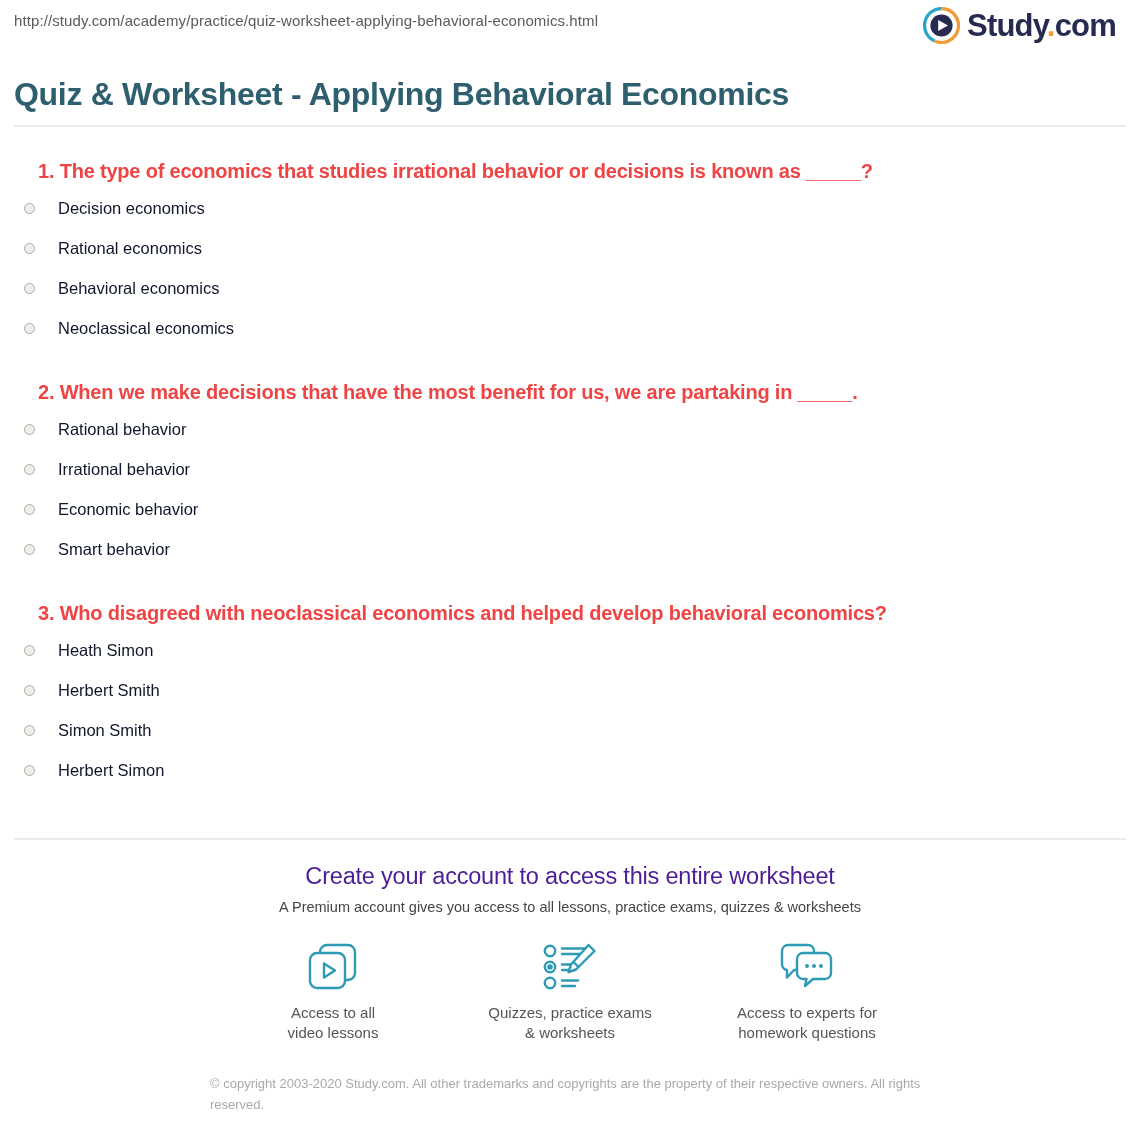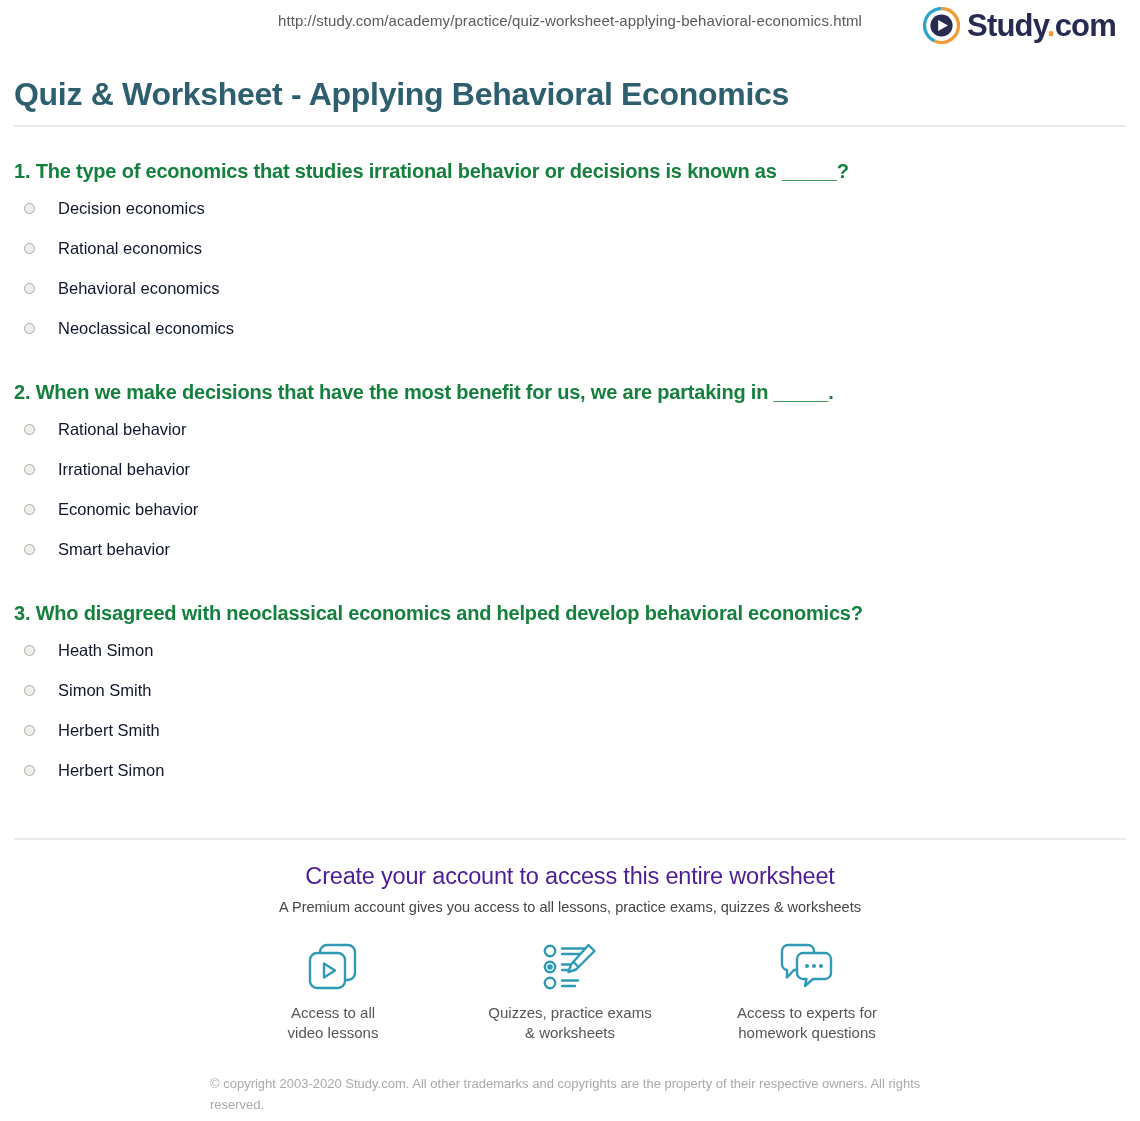"http://study.com/academy/practice/quiz-w" .url-text { text-align: center -> none }
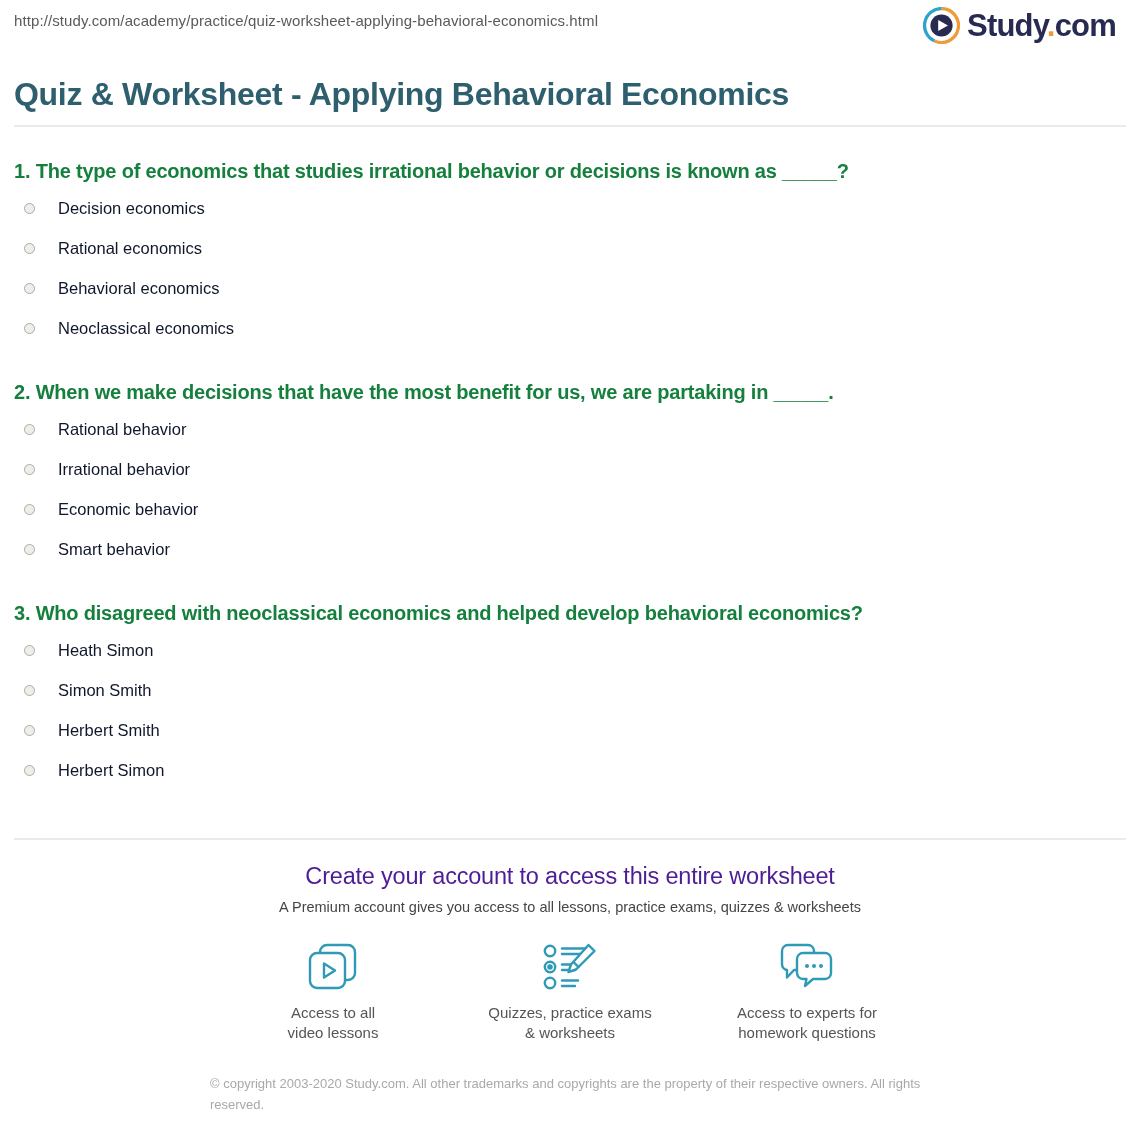"1. The type of economics" .q-heading { color: #15803d -> #ef4444; margin-left: none -> 24px }
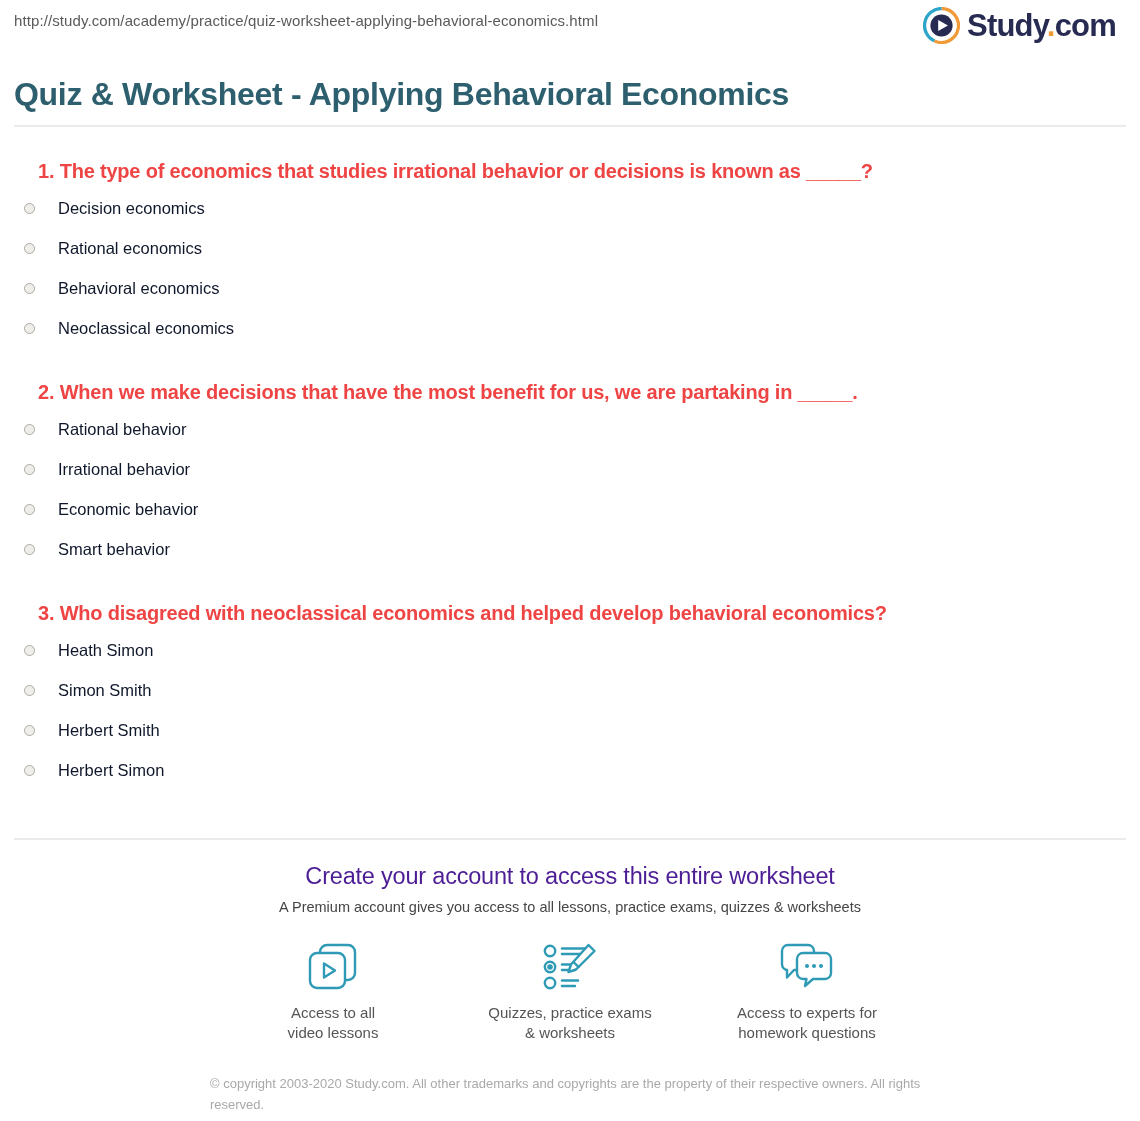"Simon Smith" label.option-row { order: before "Herbert Smith" -> after "Herbert Smith" }
